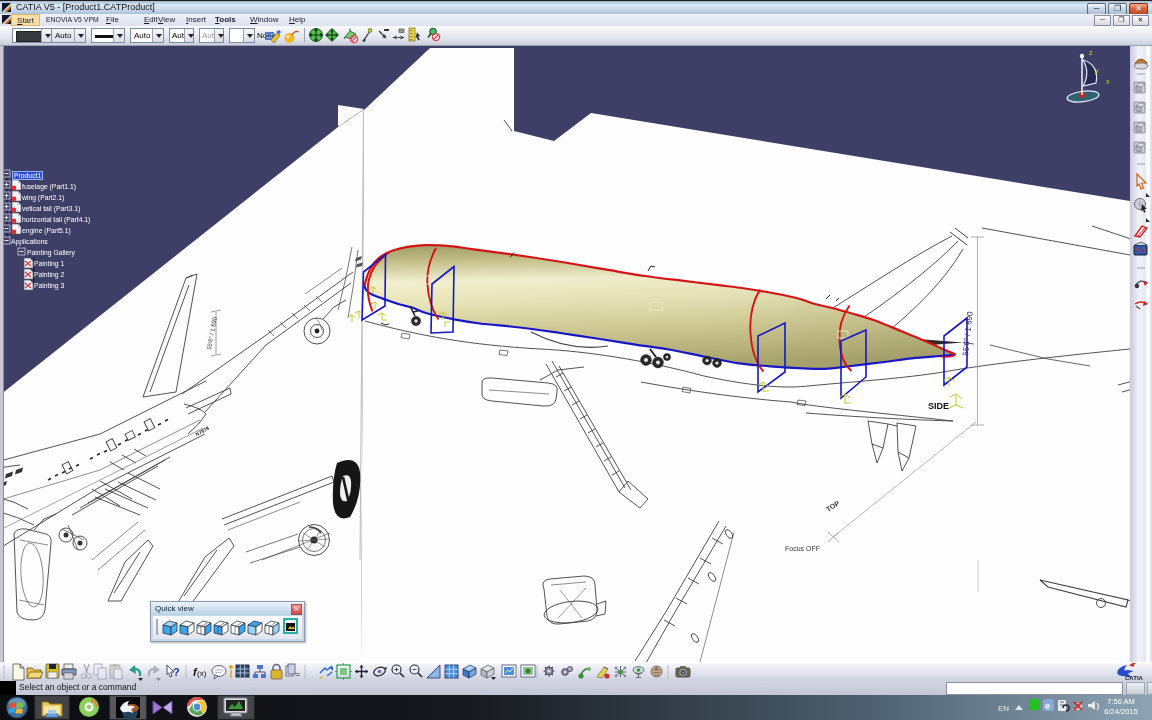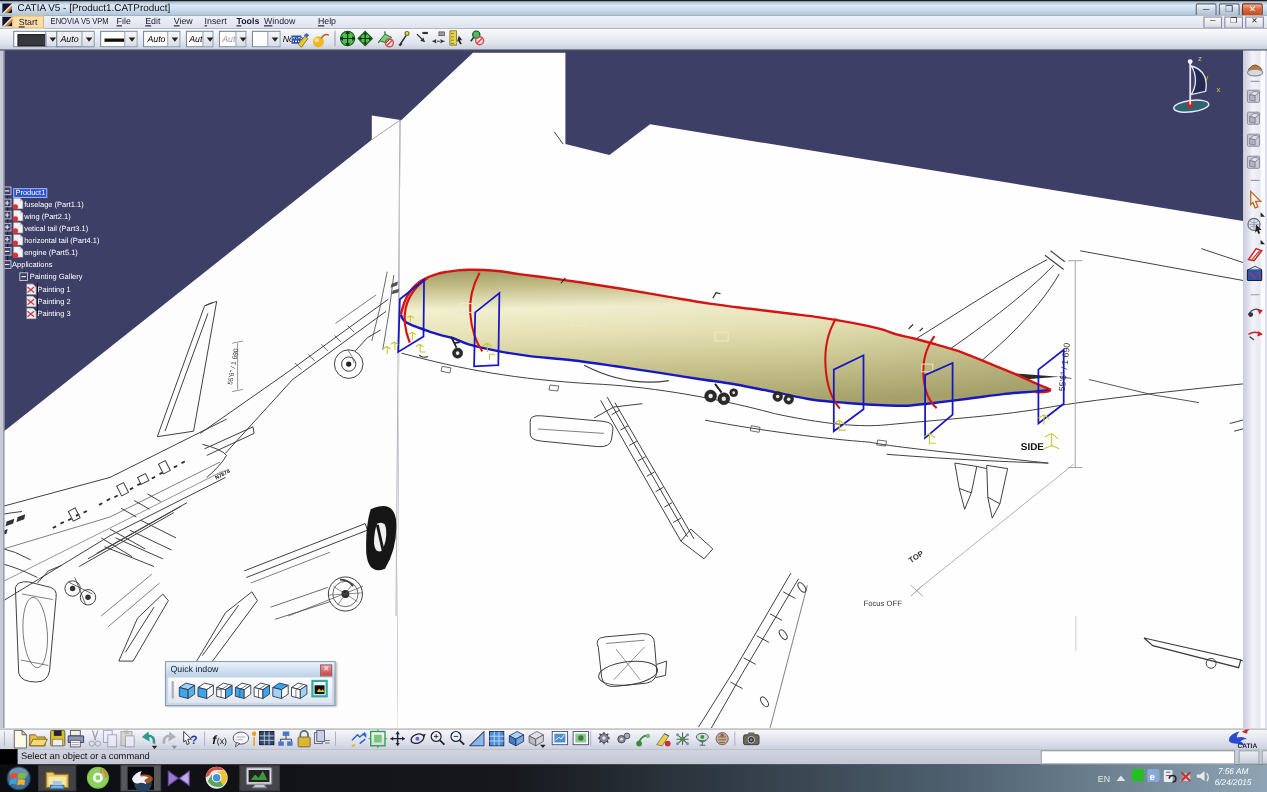"Edit" div.mitem { left: 132px -> 144px }
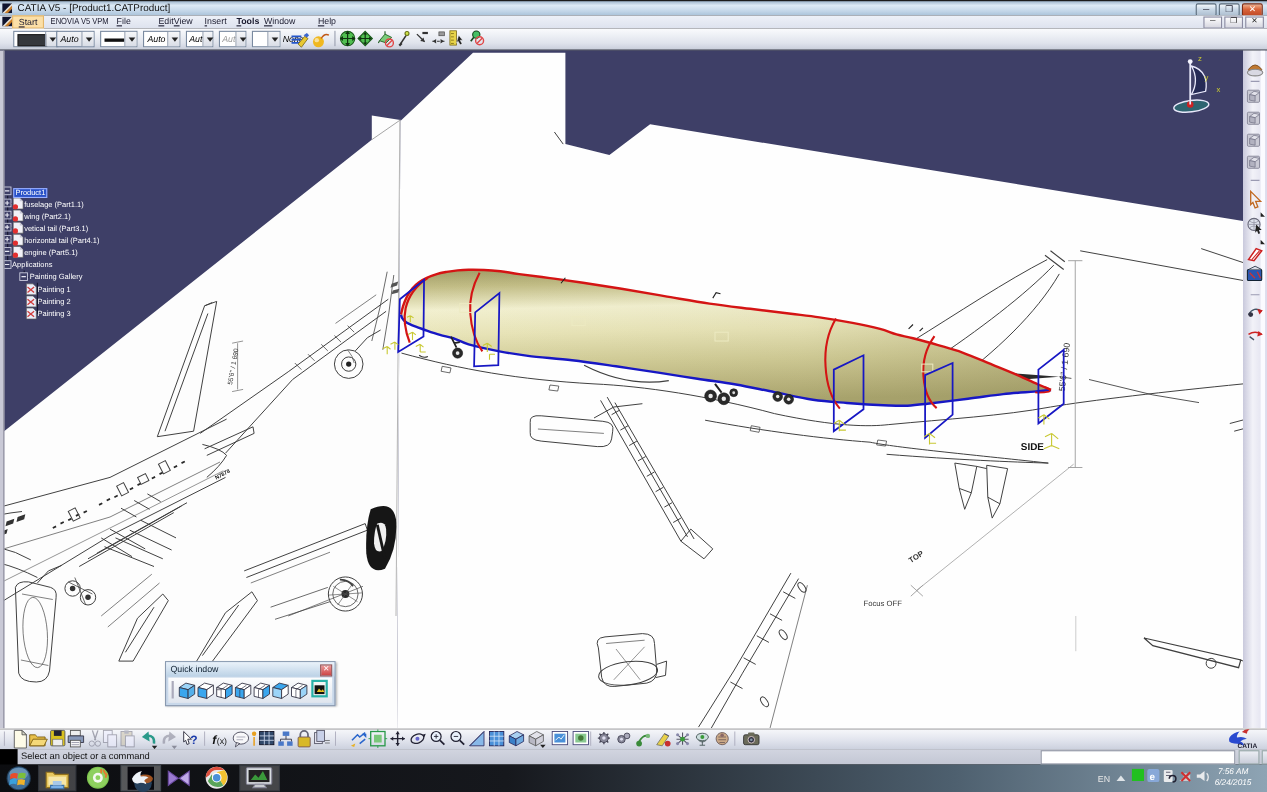"Window" div.mitem { left: 240px -> 250px }
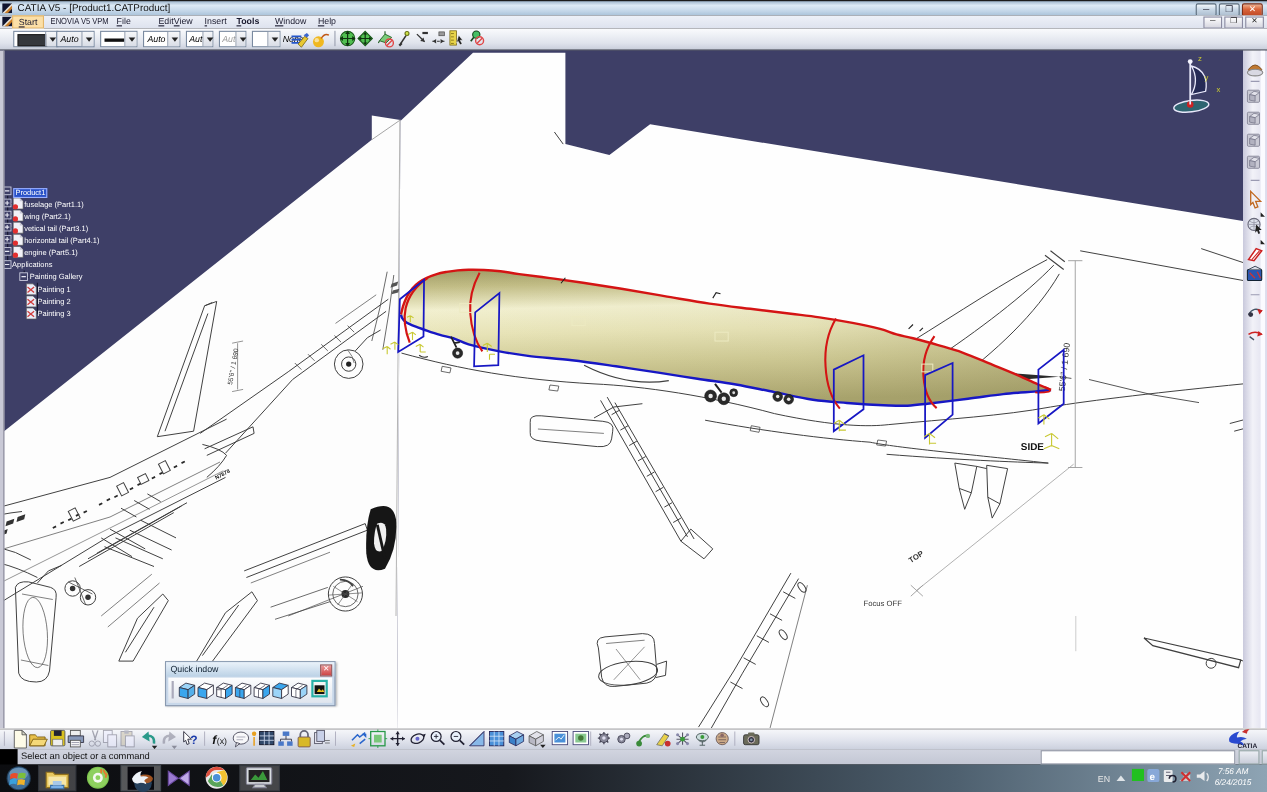"Auto" #toolbar { font-style: italic -> none }
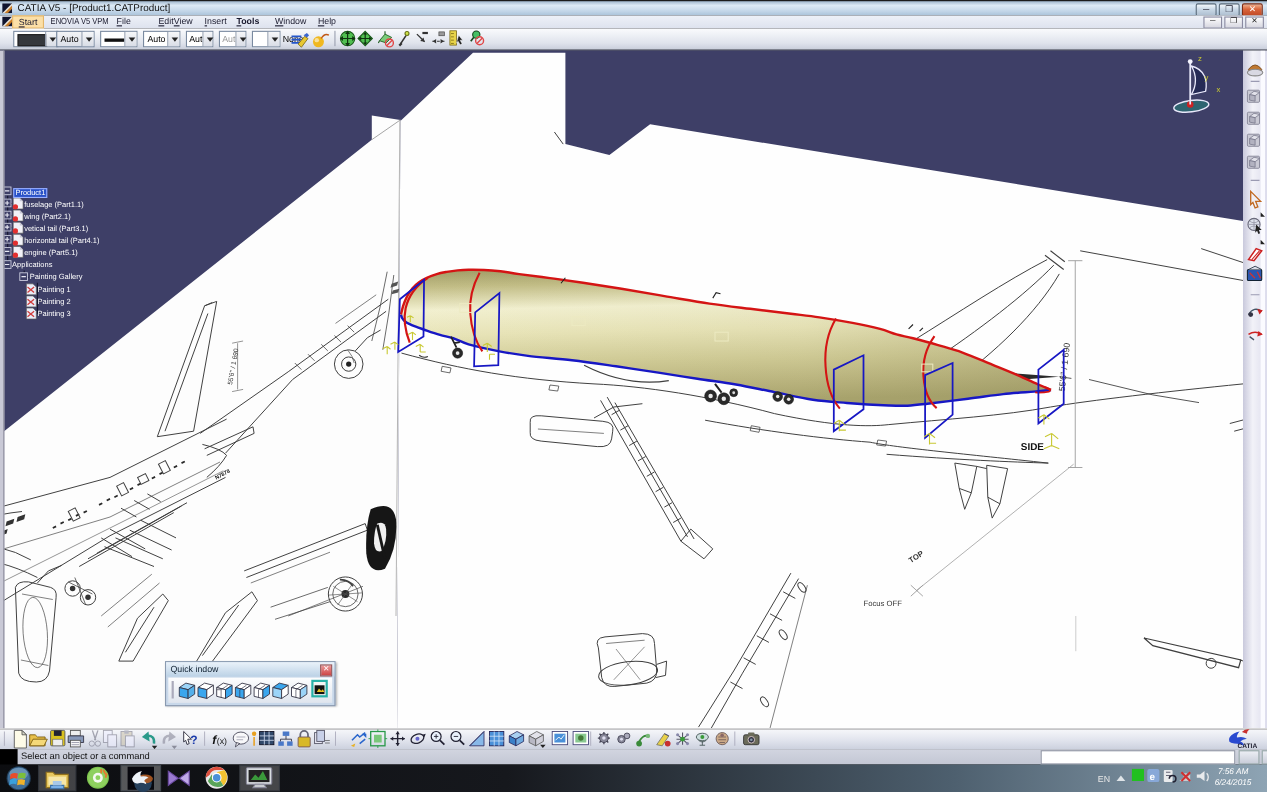"Quick indow" div.qtitle { text: indow -> view }
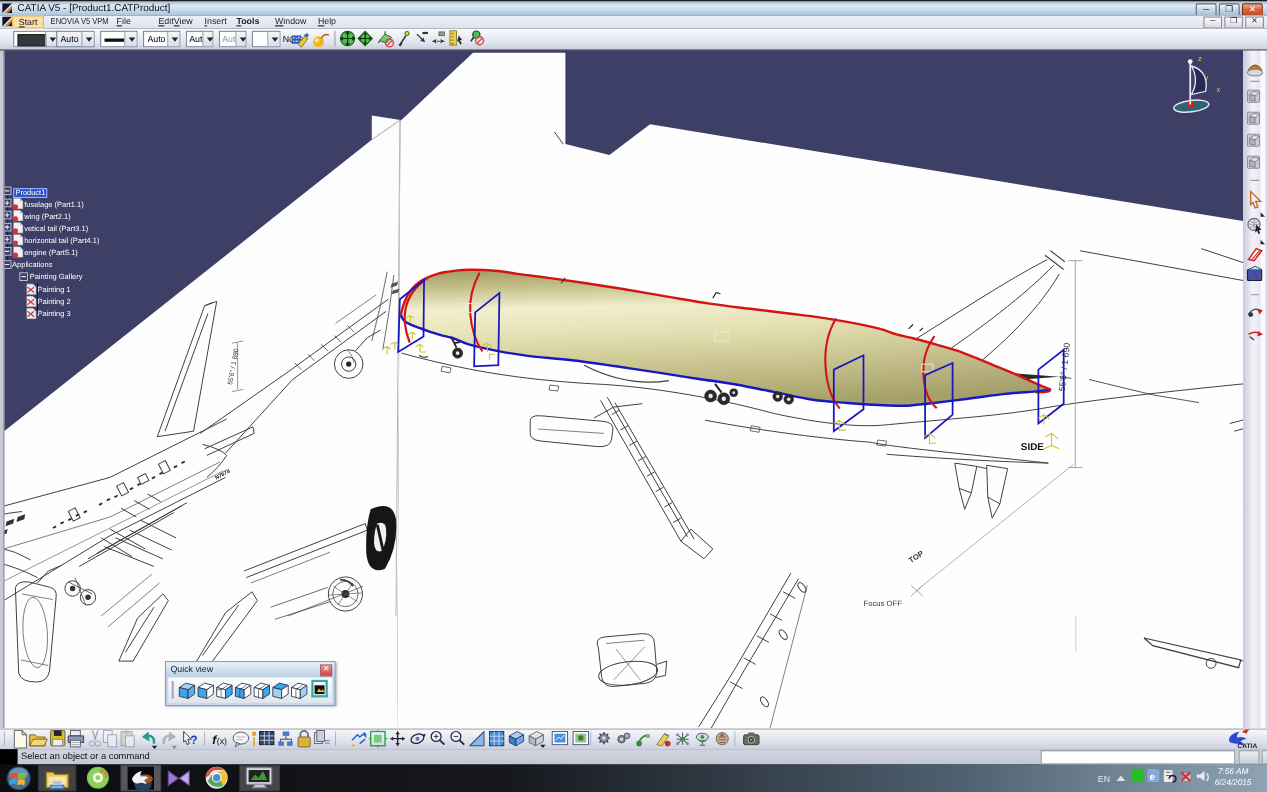"7:56 AM" #clock { font-style: italic -> none }
